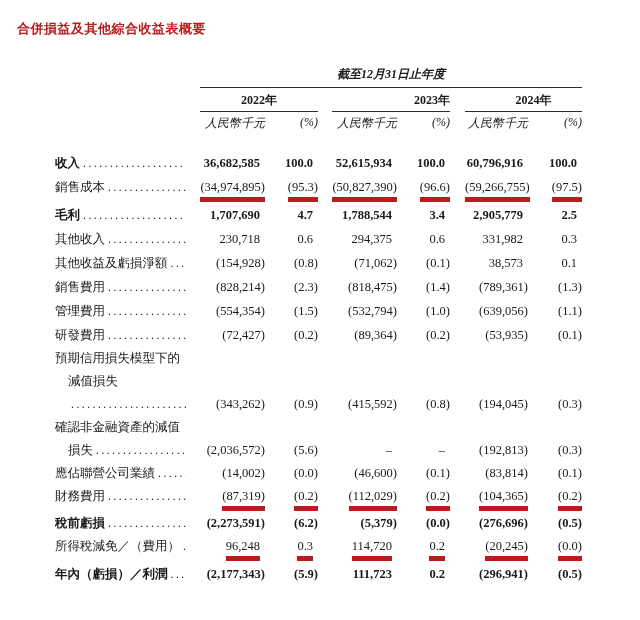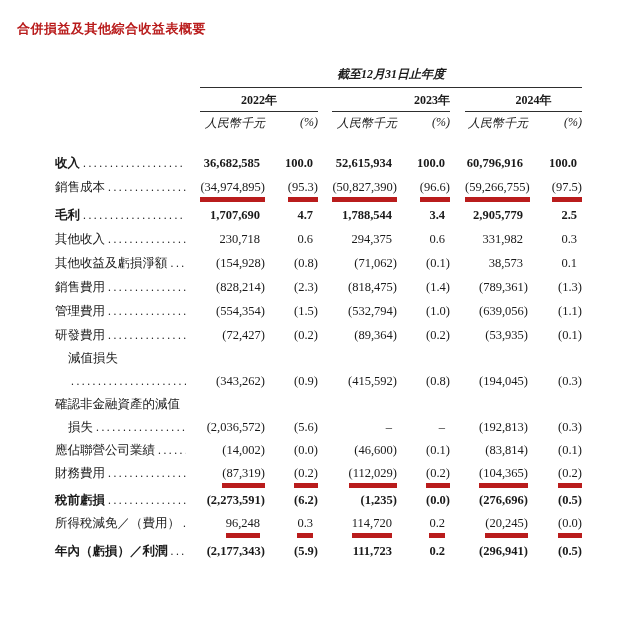"預期信用損失模型下的" div.tr { html: none -> <div> <div> <span>預期信用損失模型下的</span> </div> </div> }
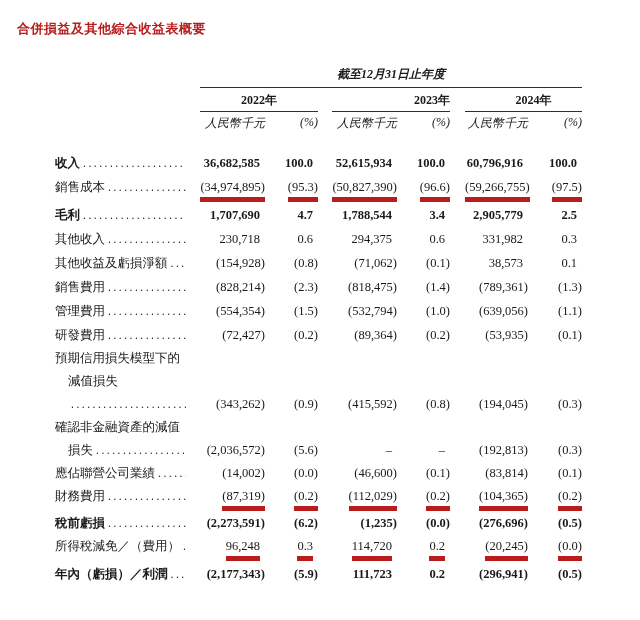"(1,235)" span { text: 1,235 -> 5,379 }
